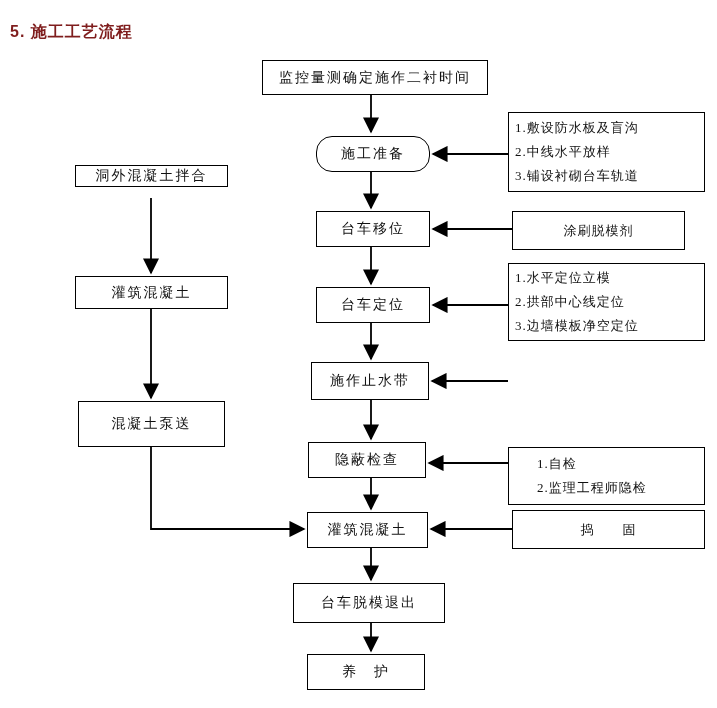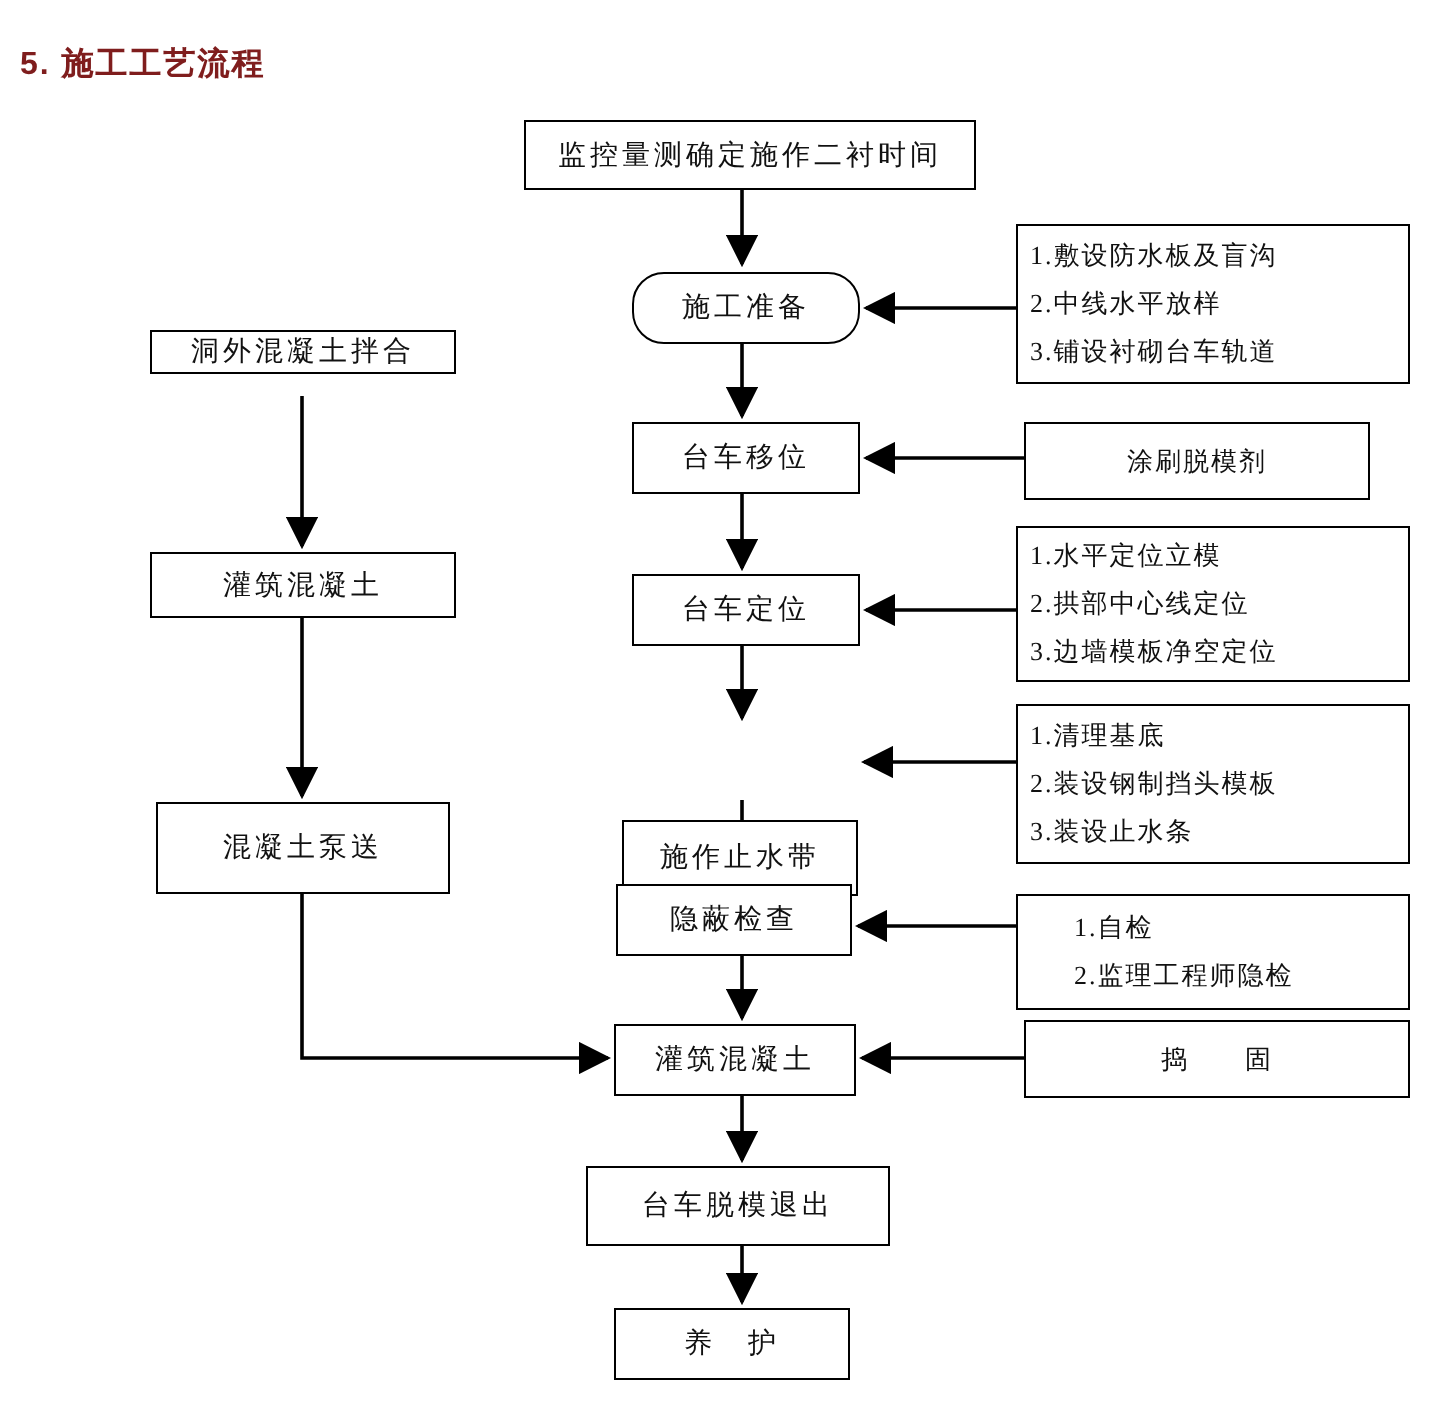"1.清理基底" div.note { html: <div> <div>1.清理基底</div> <div>2.装设钢制挡头模板</div> <div>3.装设止水条</div> </div> -> none }
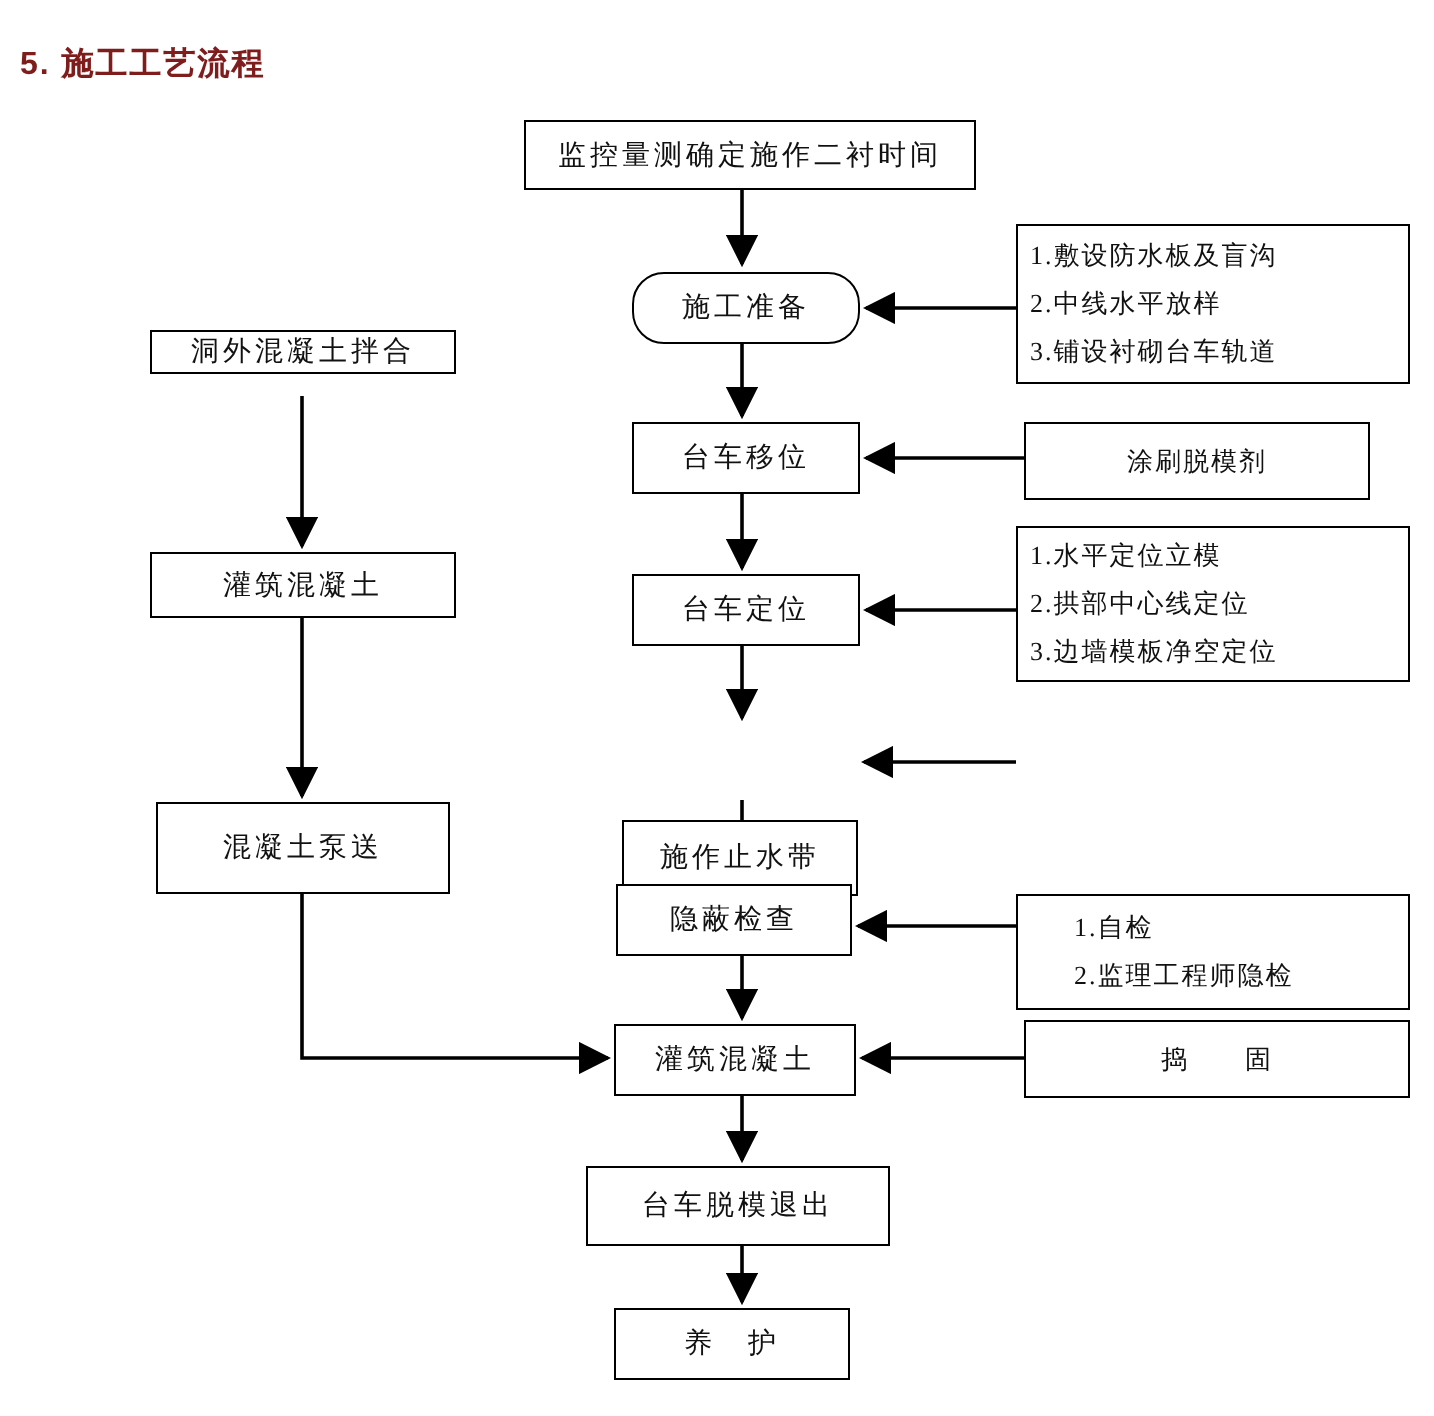"施作止水带" #b-waterstop { margin-top: 48px -> none }
